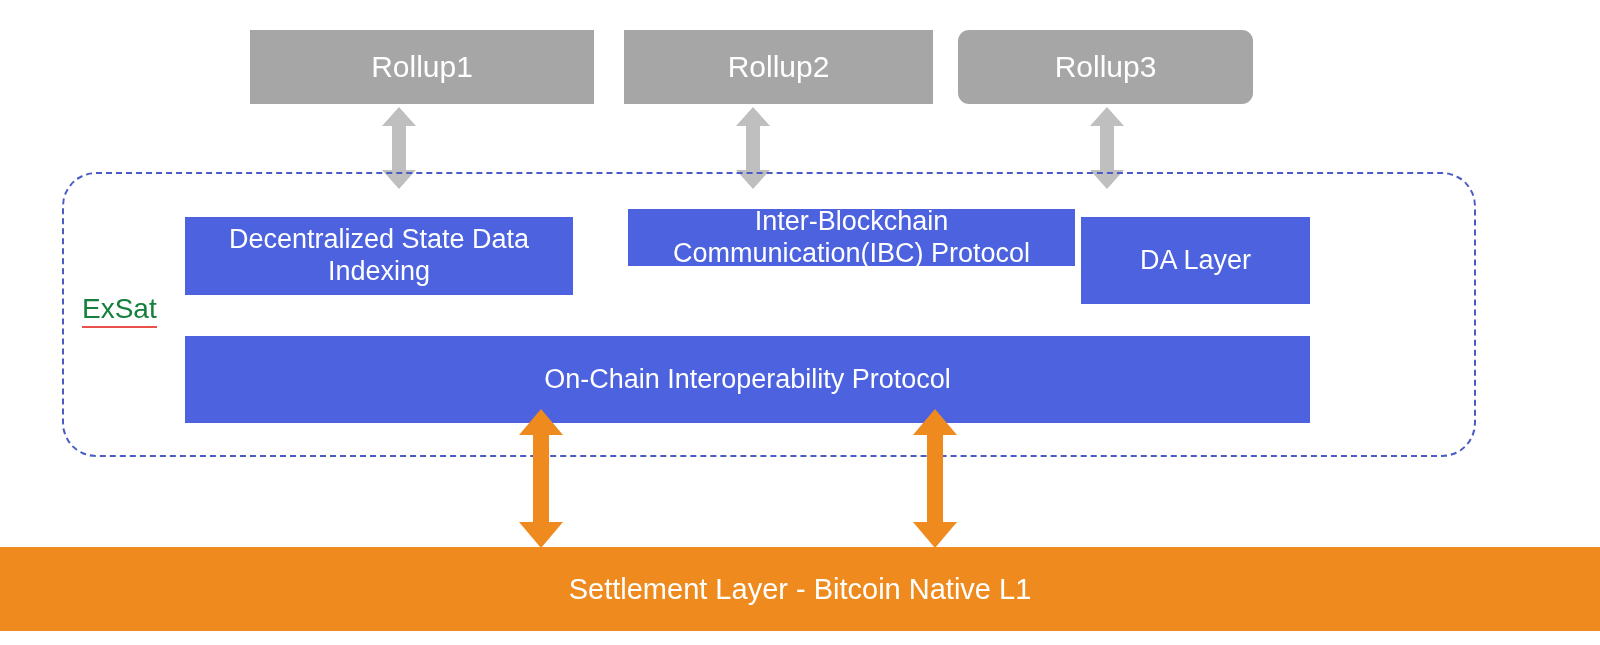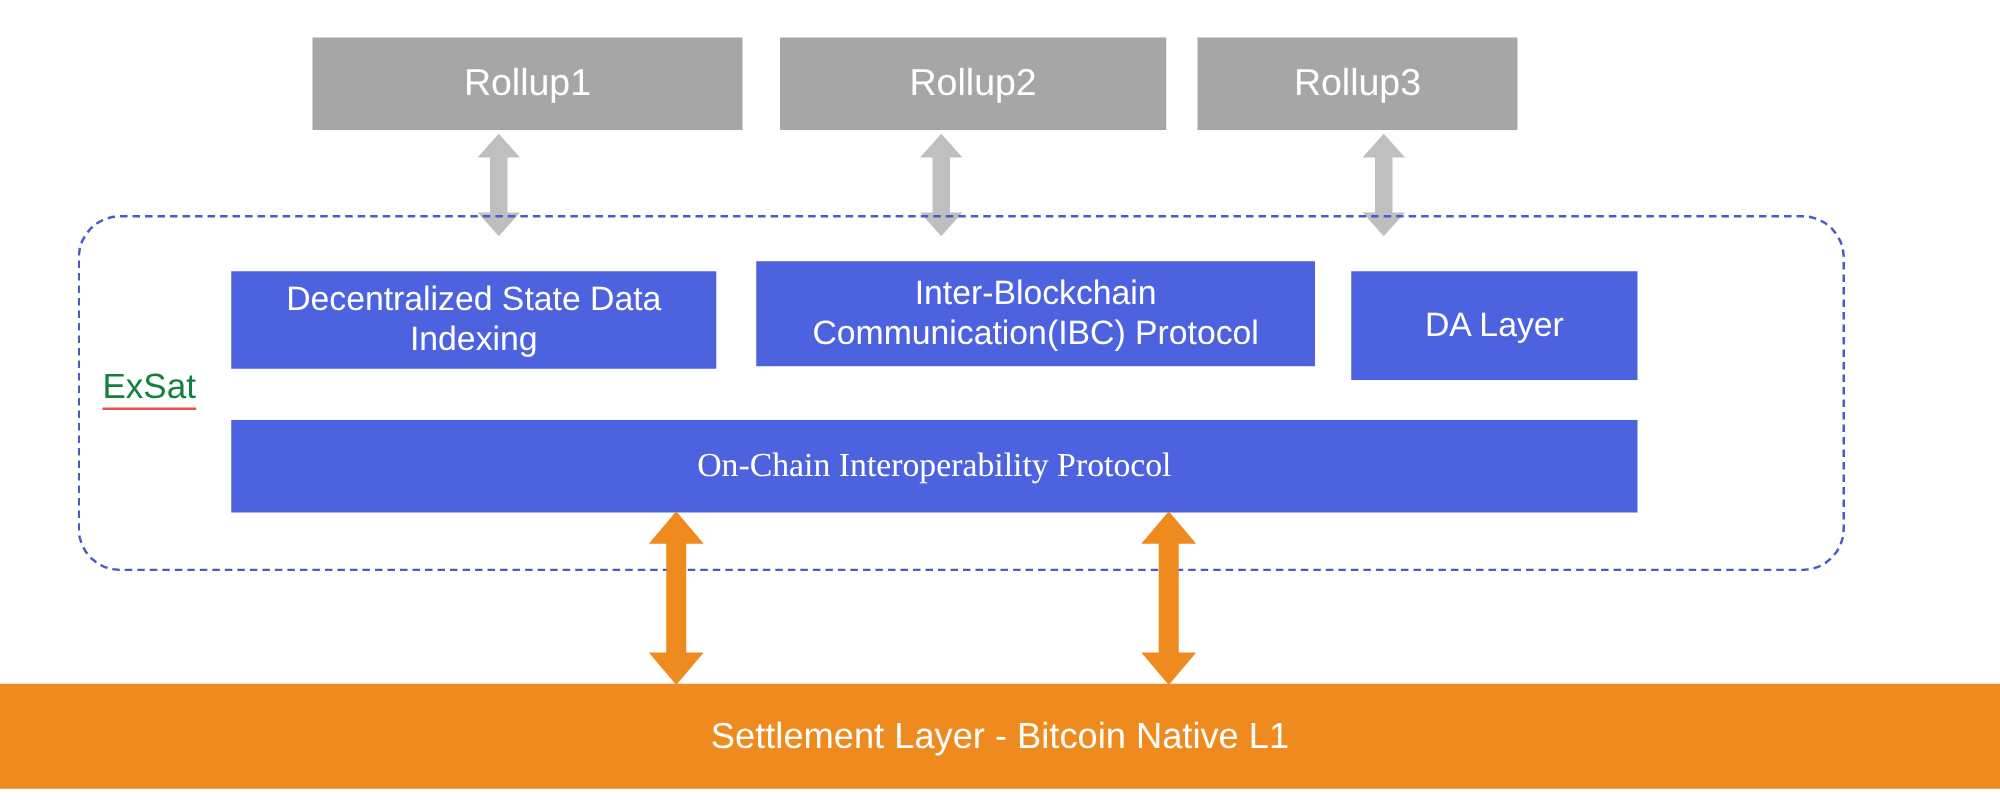"Rollup3" div.box { border-radius: none -> 11px; width: 256px -> 295px }
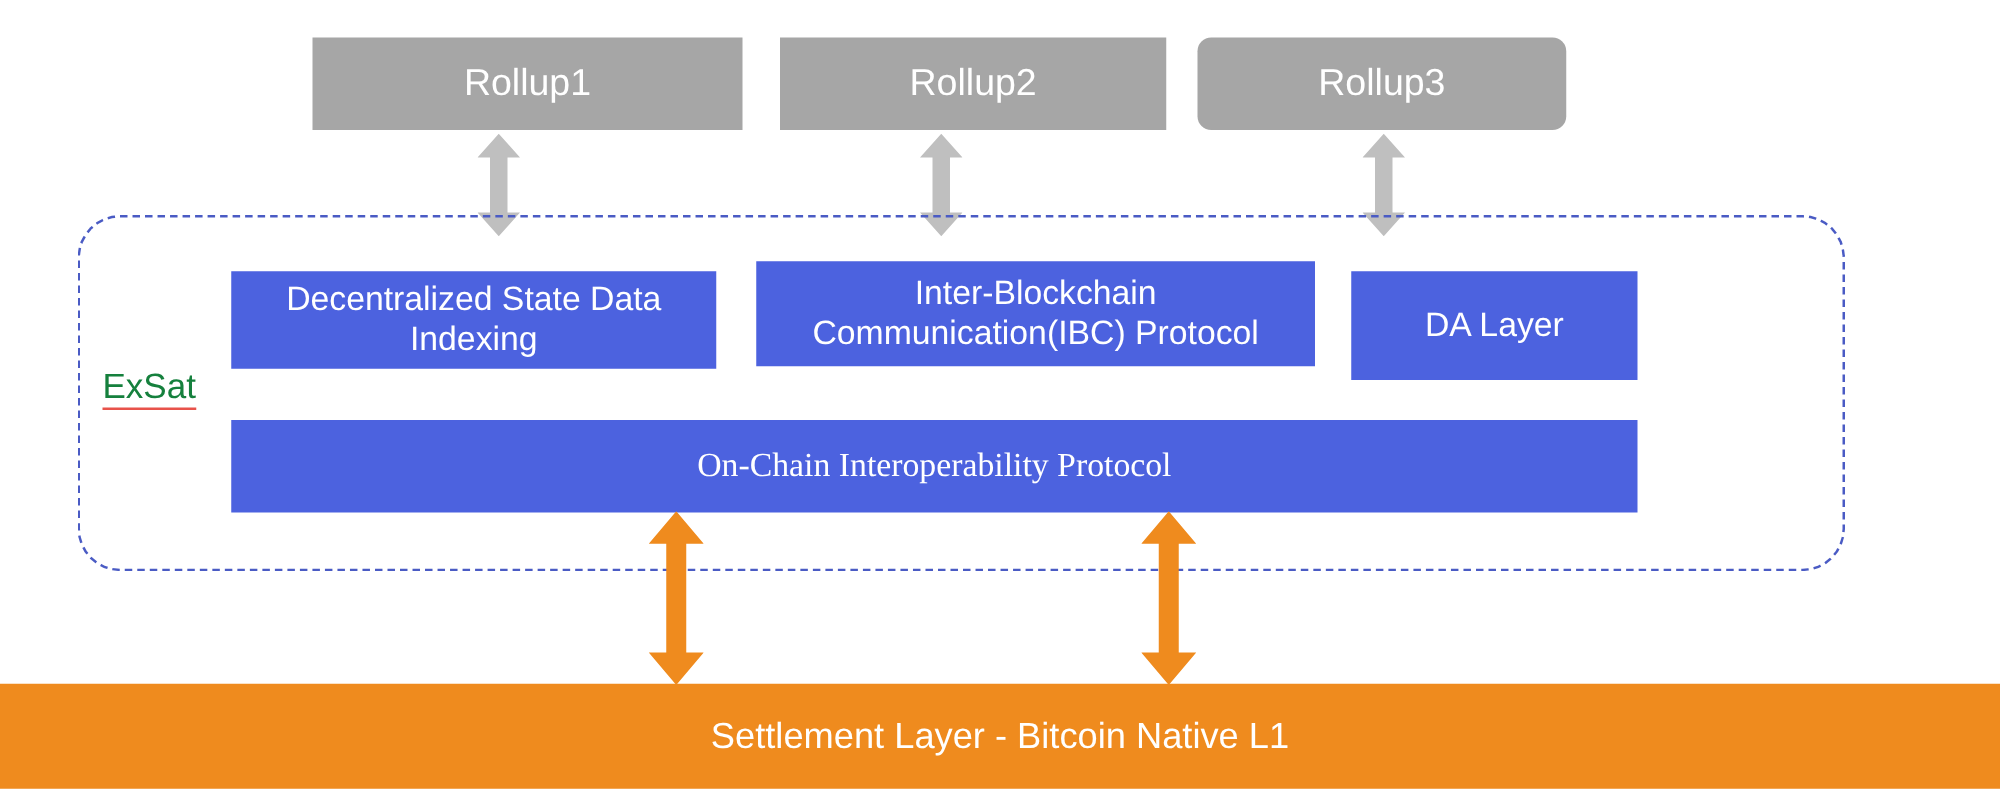"Inter-Blockchain Communication(IBC)" div.box { height: 84px -> 57px; left: 605px -> 628px }
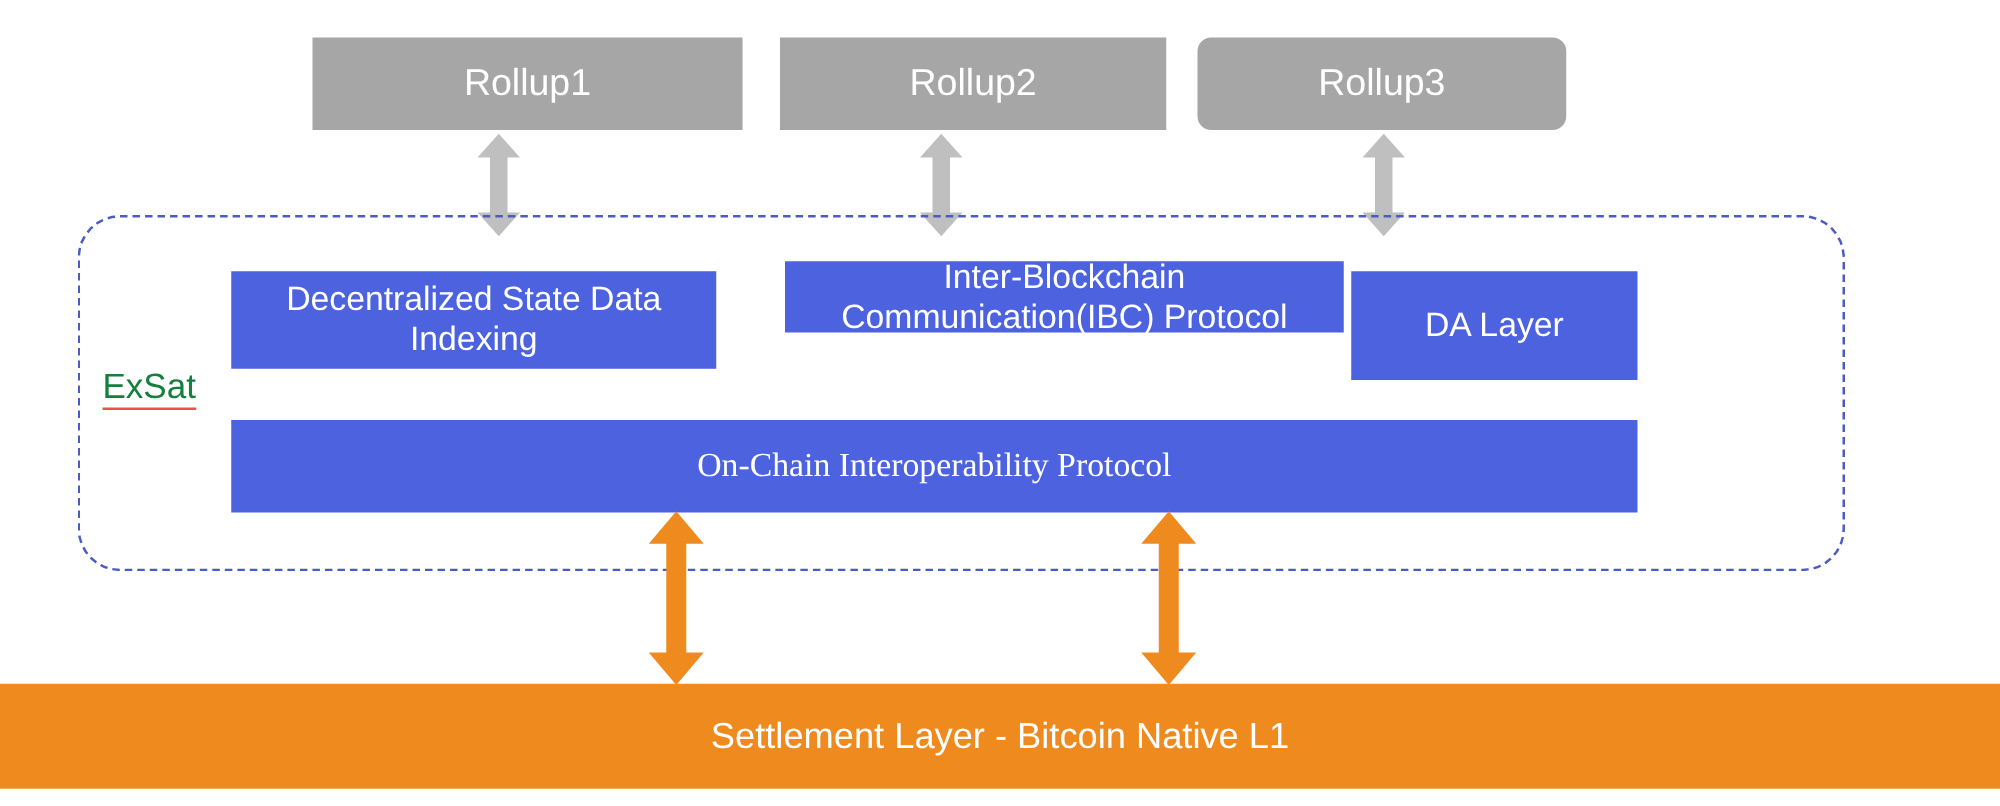"On-Chain Interoperability Protocol" div.box { font-family: Liberation Serif, serif -> none; height: 74px -> 87px }
